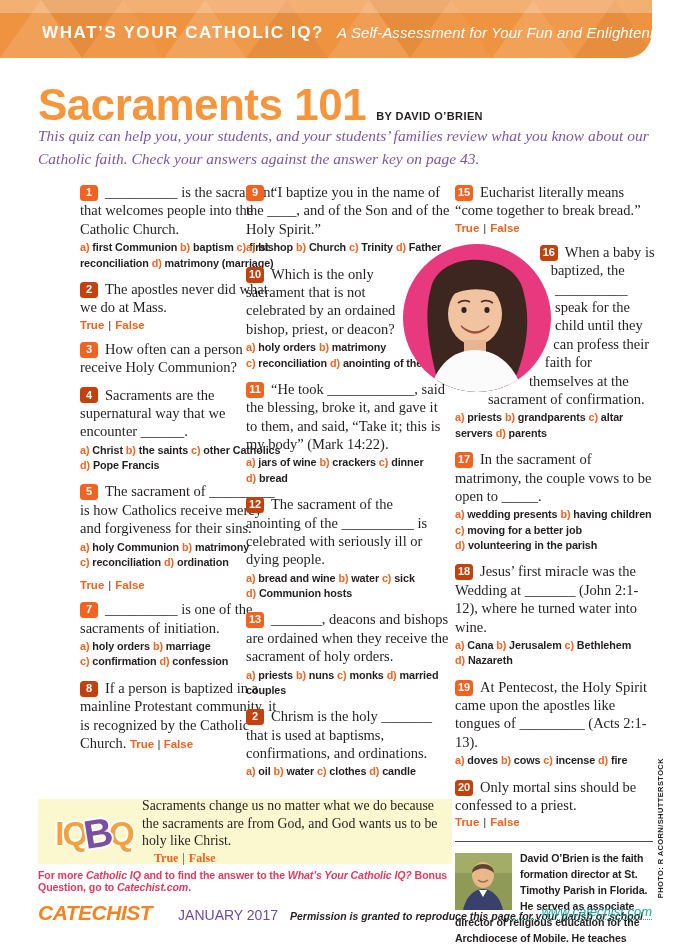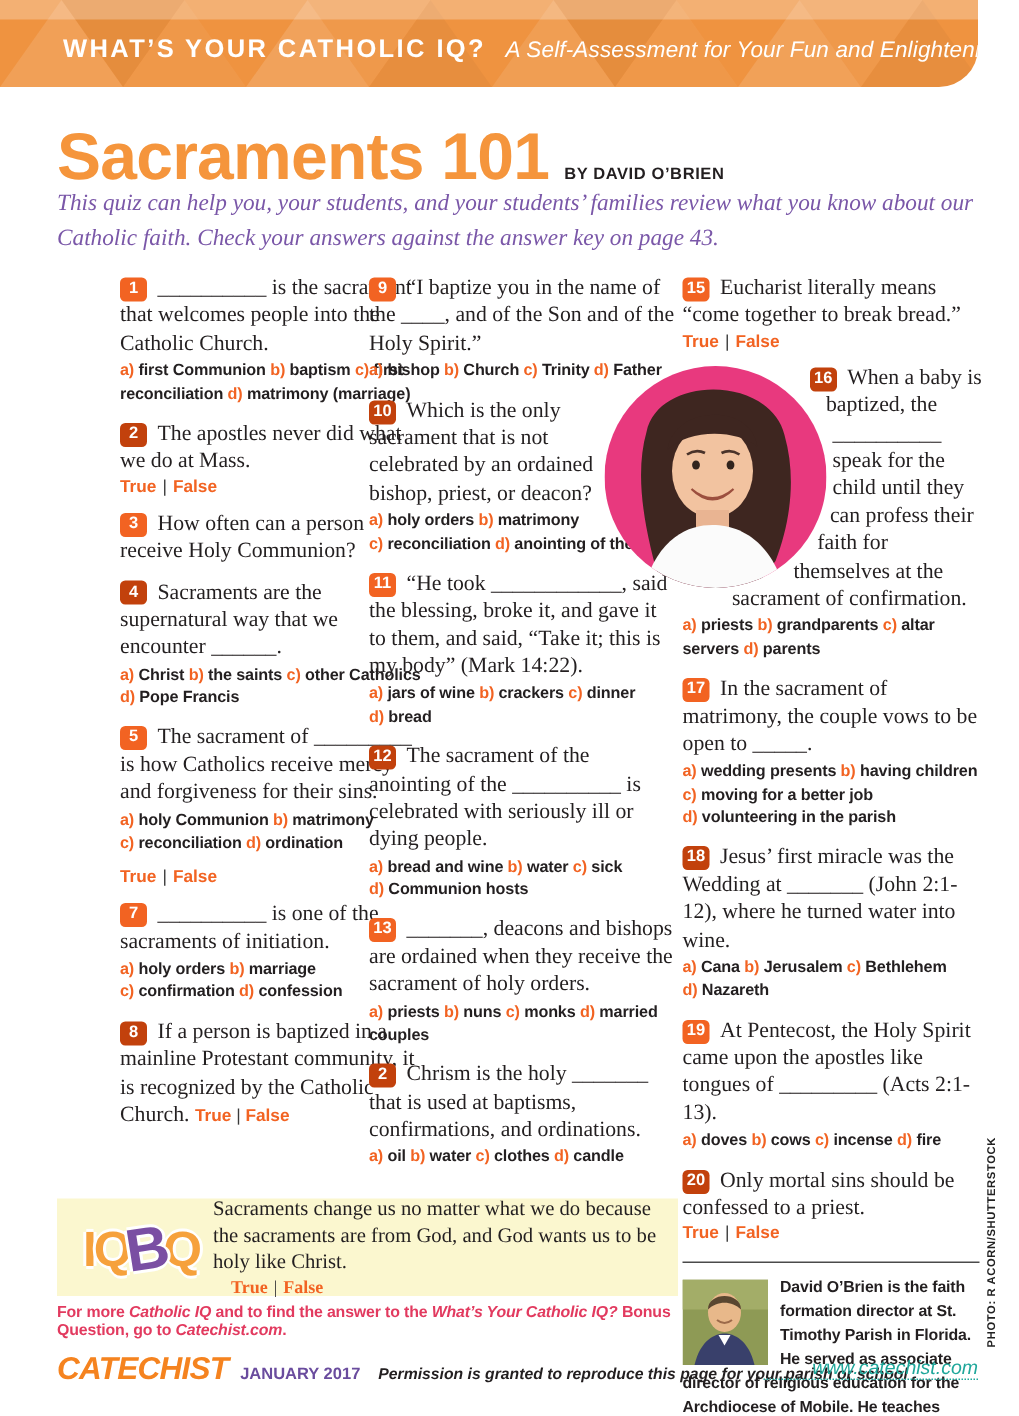"JANUARY 2017" .issue { font-size: 11px -> 14px; font-weight: 700 -> 400; margin-left: 8px -> 26px }
